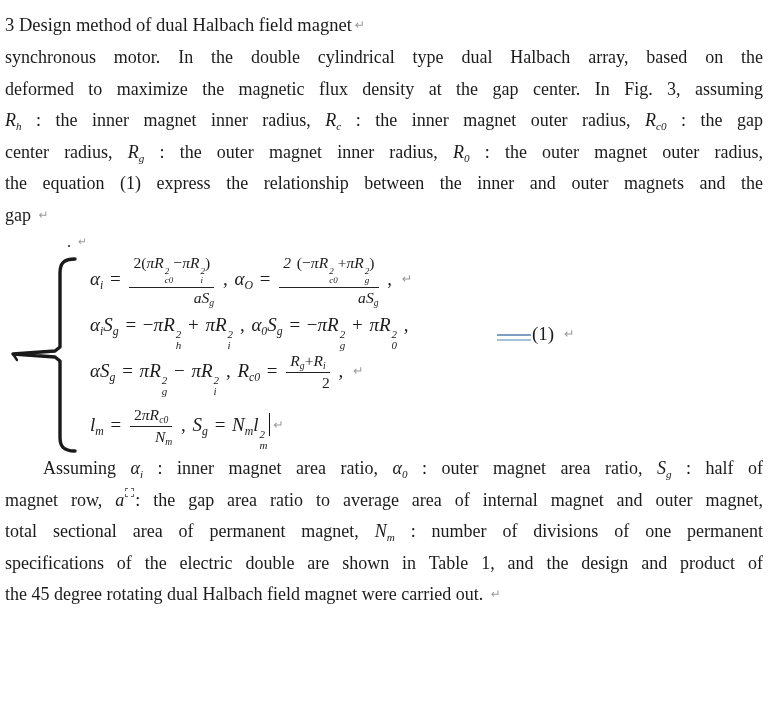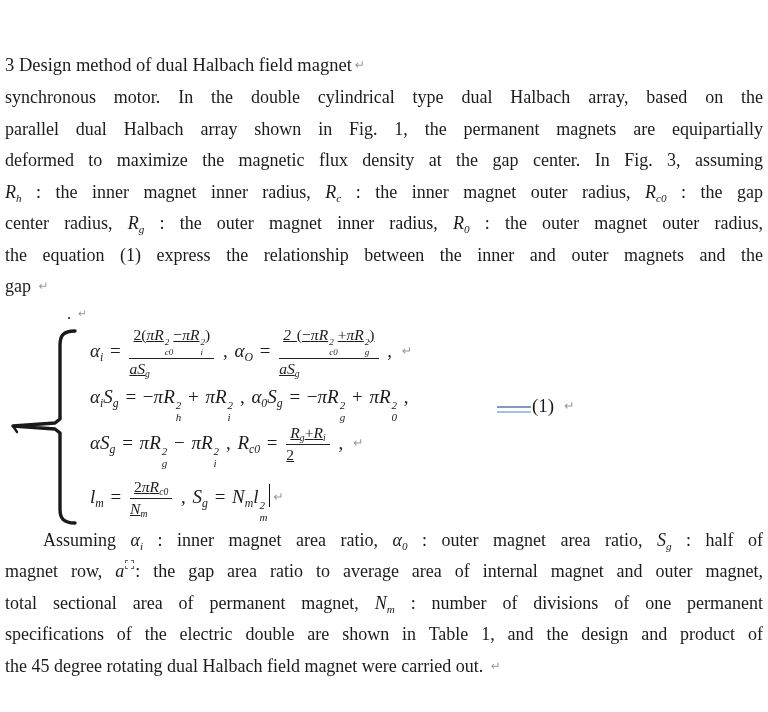"3 Design method of dual" .page { margin-top: 40px -> none }
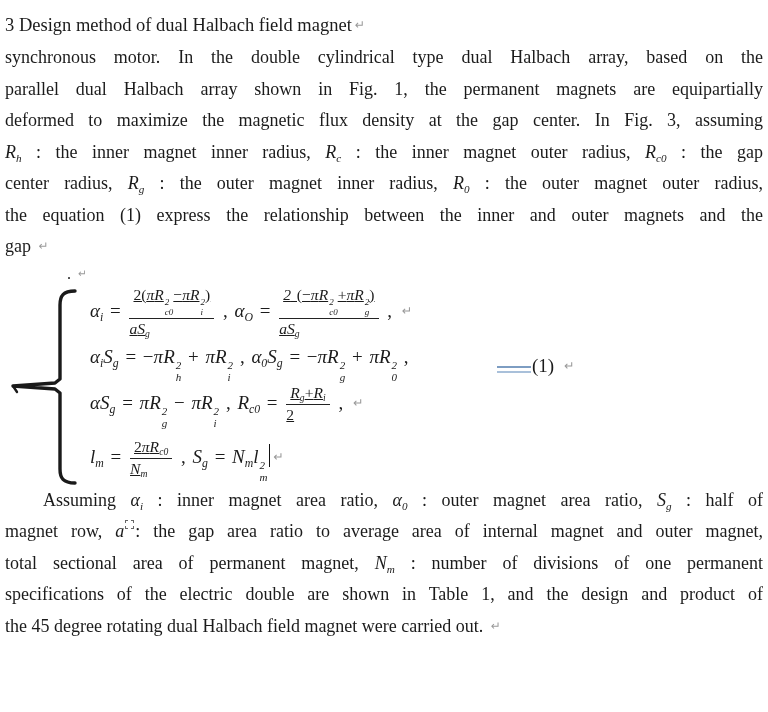"parallel dual Halbach array shown" div.line { html: <div>parallel dual Halbach array shown in Fig. 1, the permanent magnets are equipartially</div> -> none }
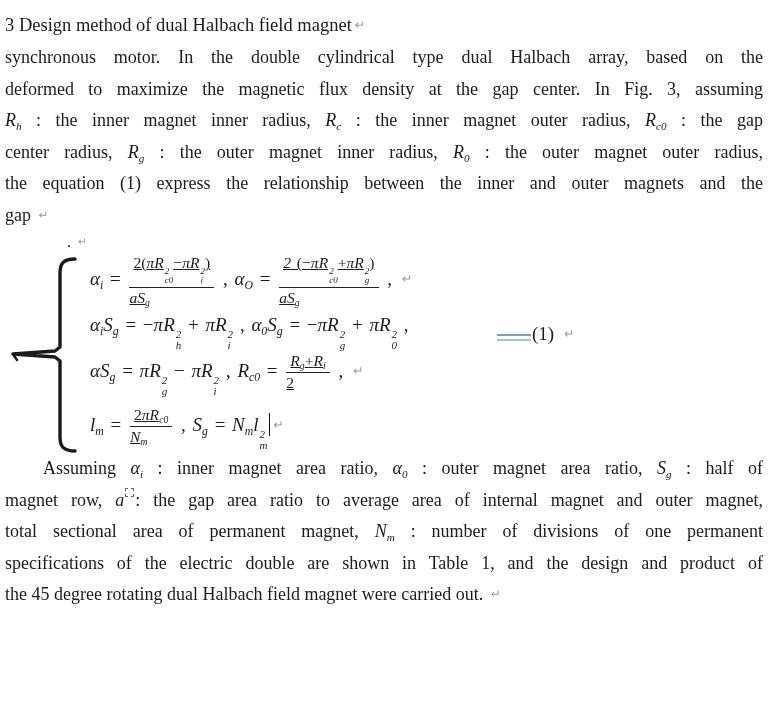"2(πR − )" .frac { text-align: left -> right; text-decoration: underline -> none }
